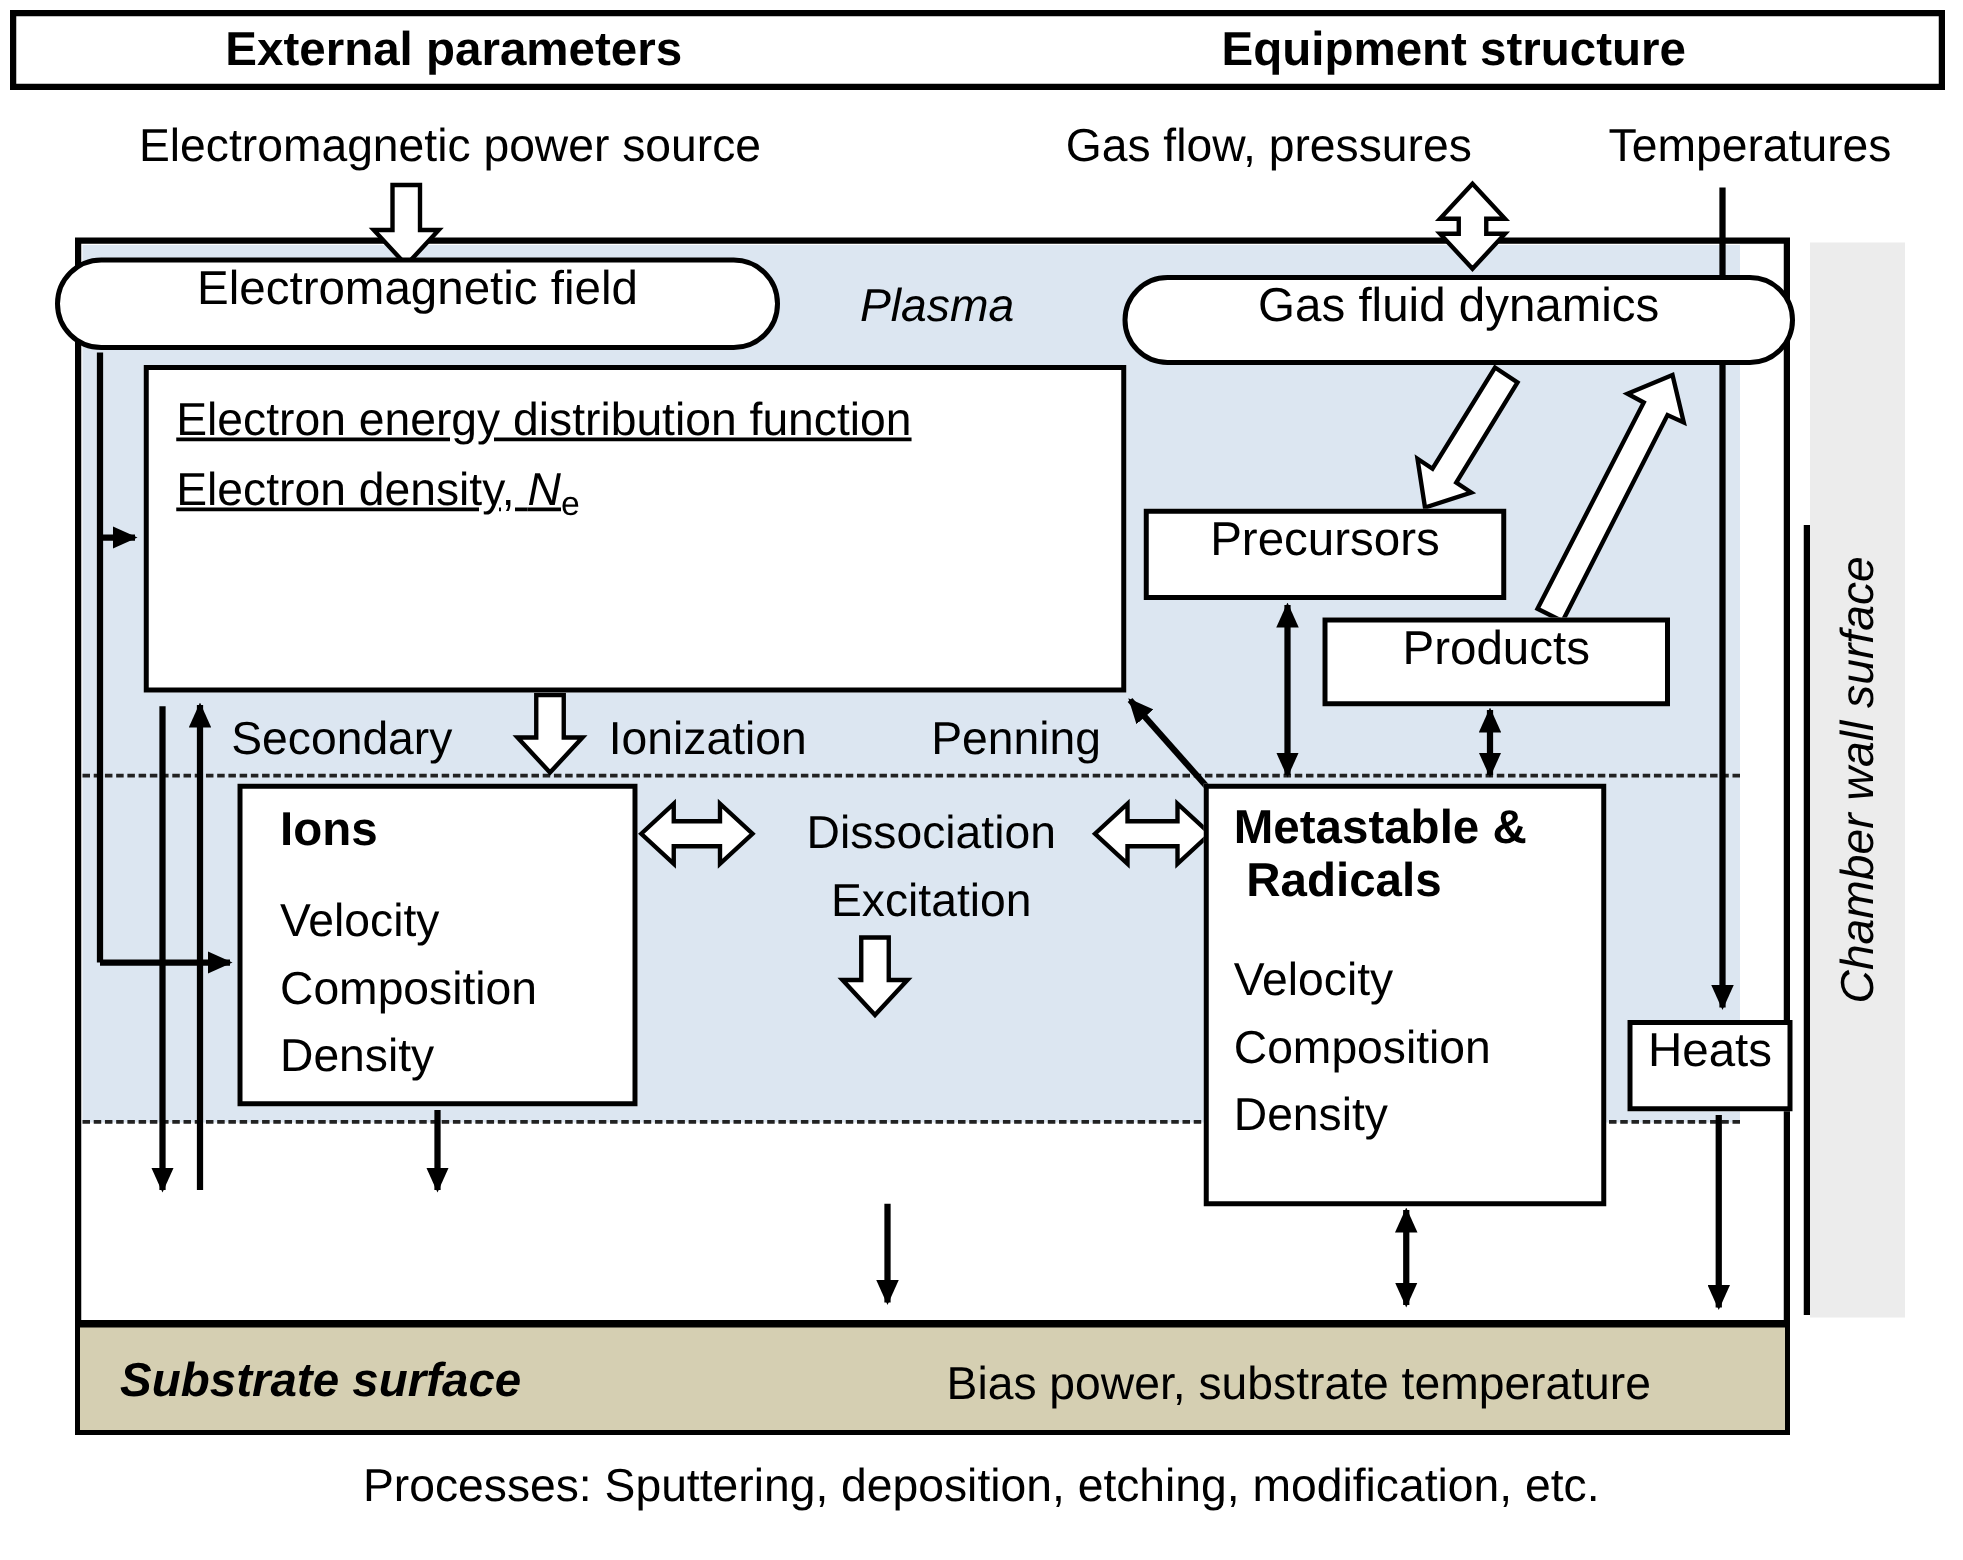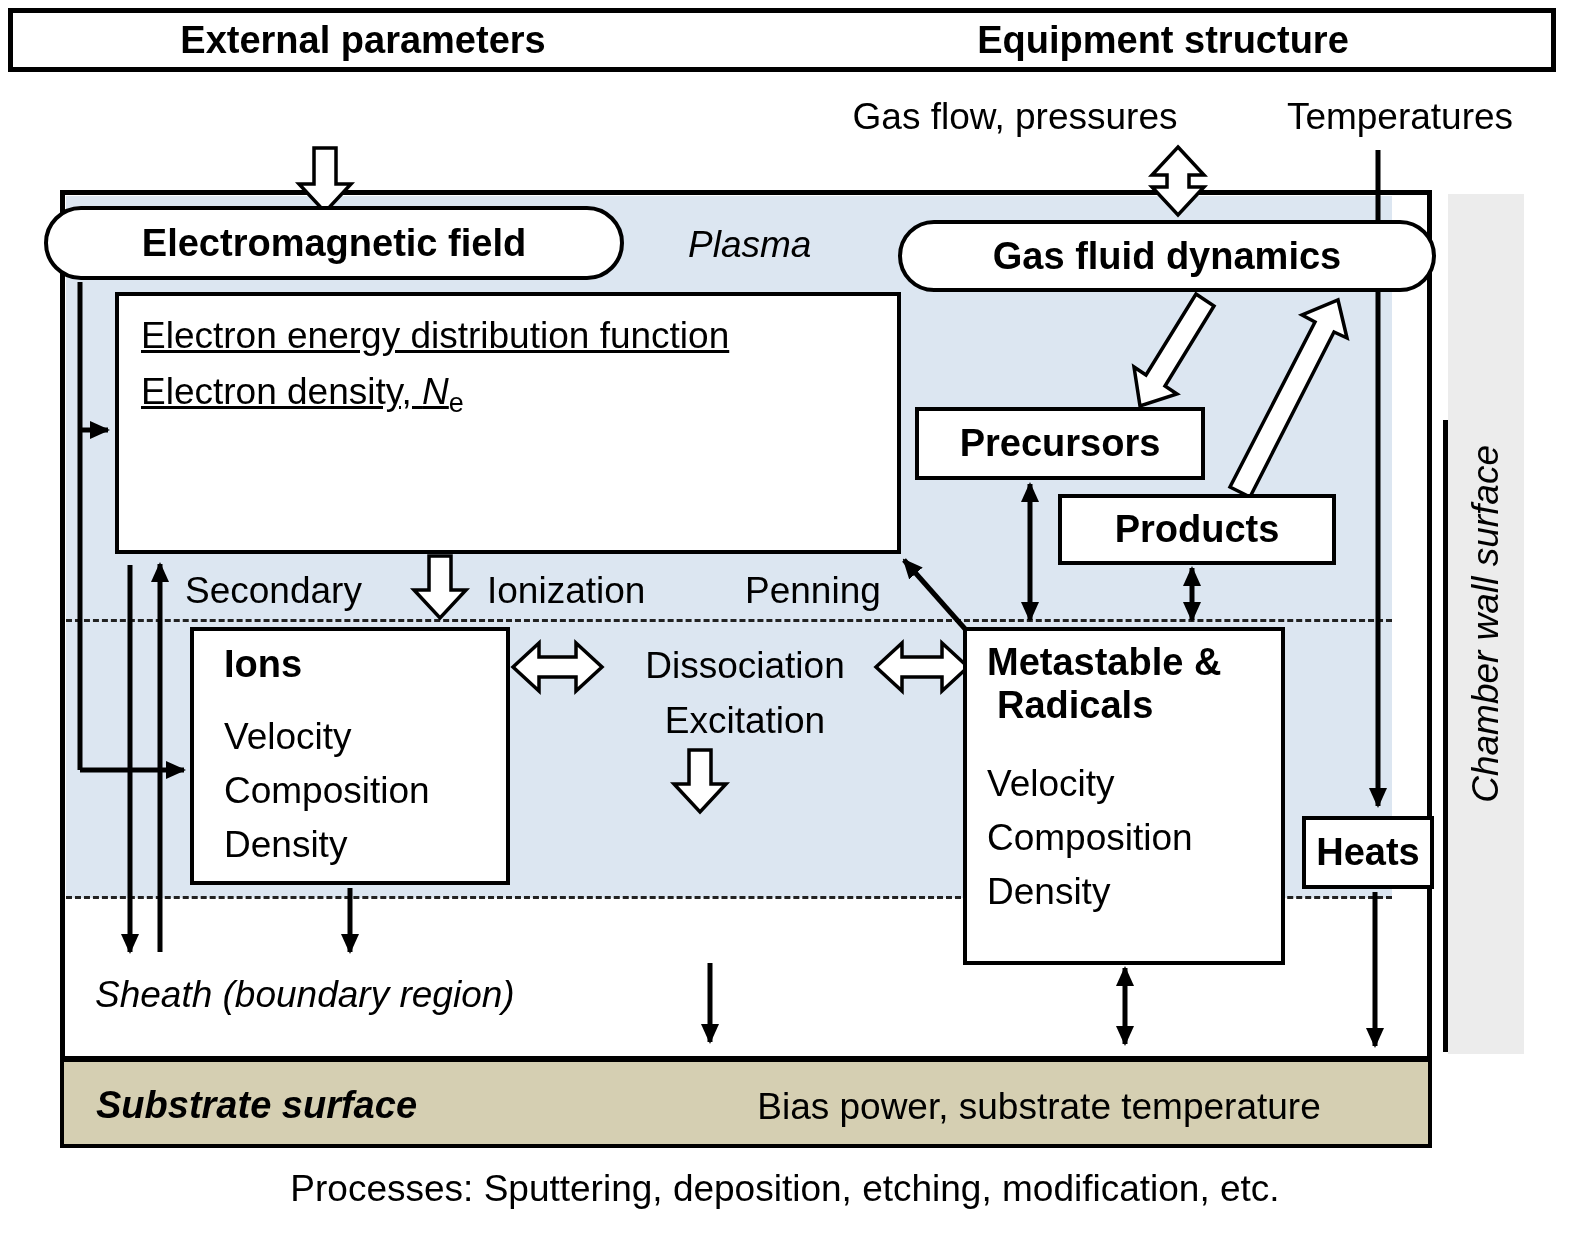"Electromagnetic power source" div.lbl { html: none -> <div>Electromagnetic power source</div> }
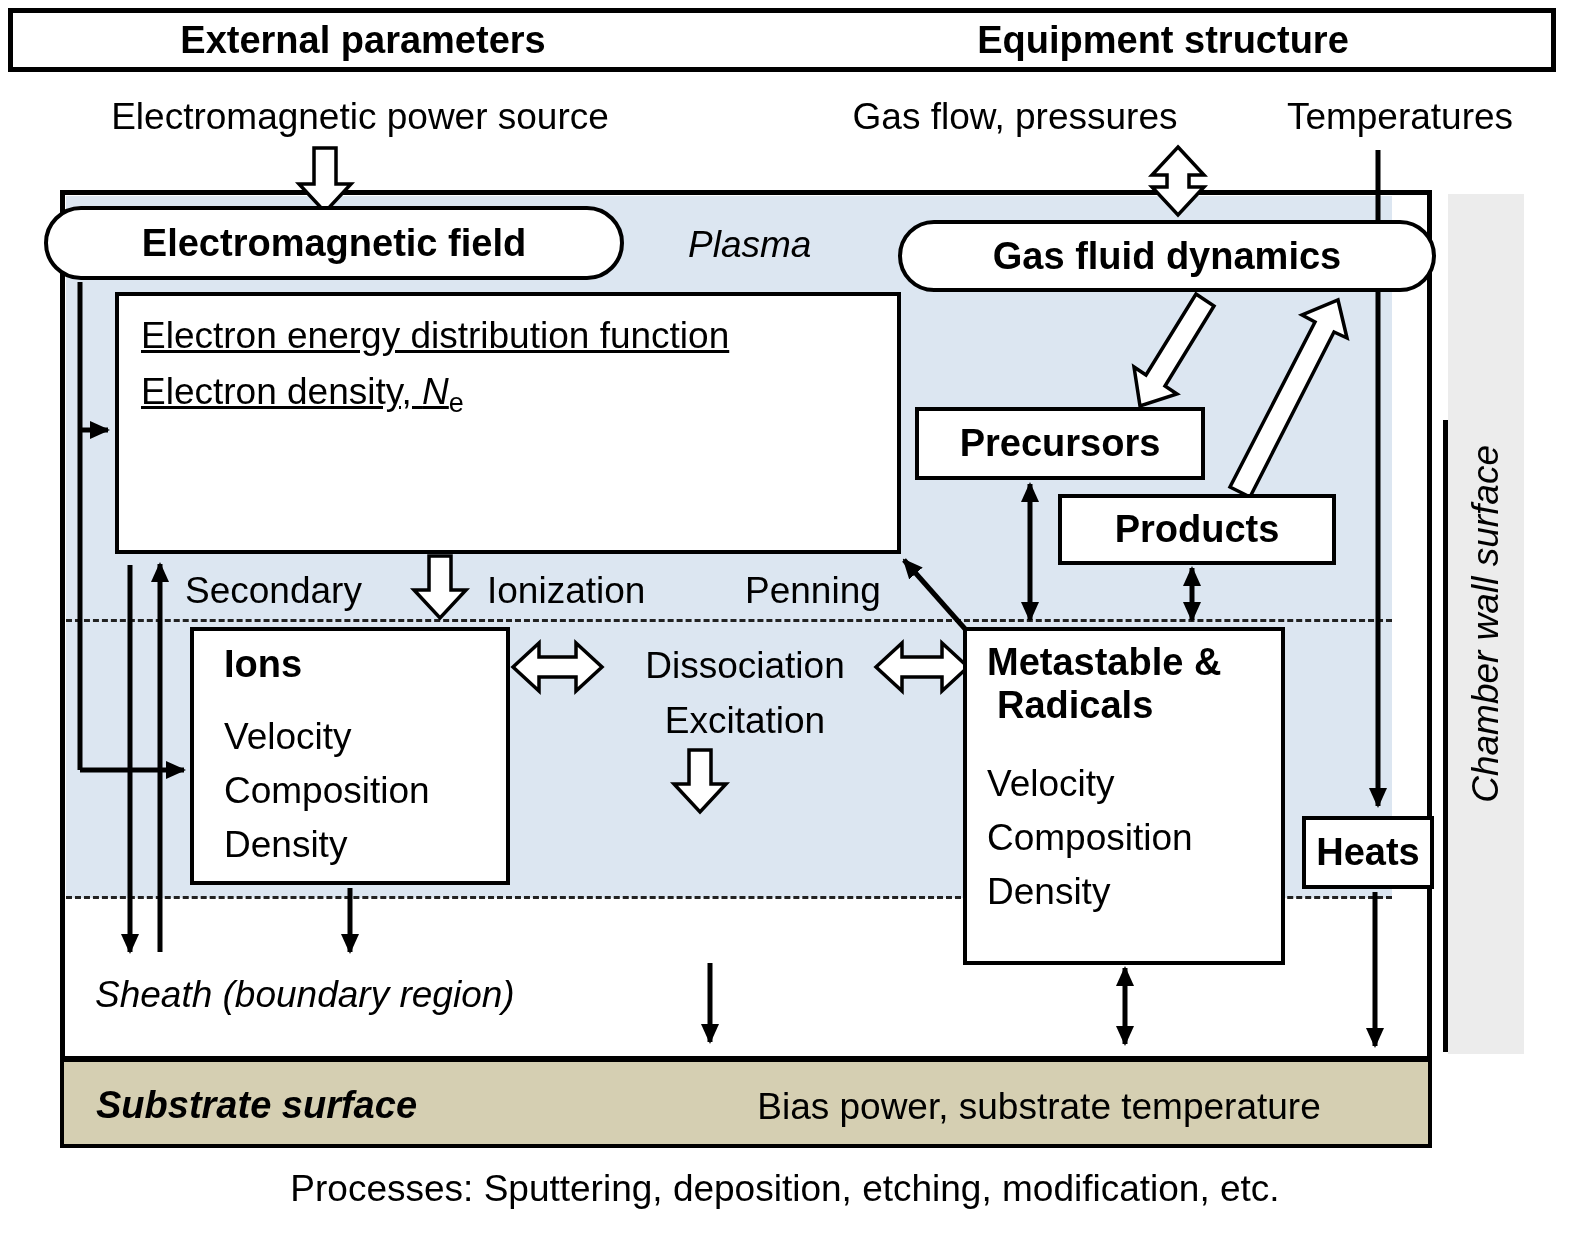"Electromagnetic field" .pill { align-items: center -> flex-start; font-weight: bold -> normal }
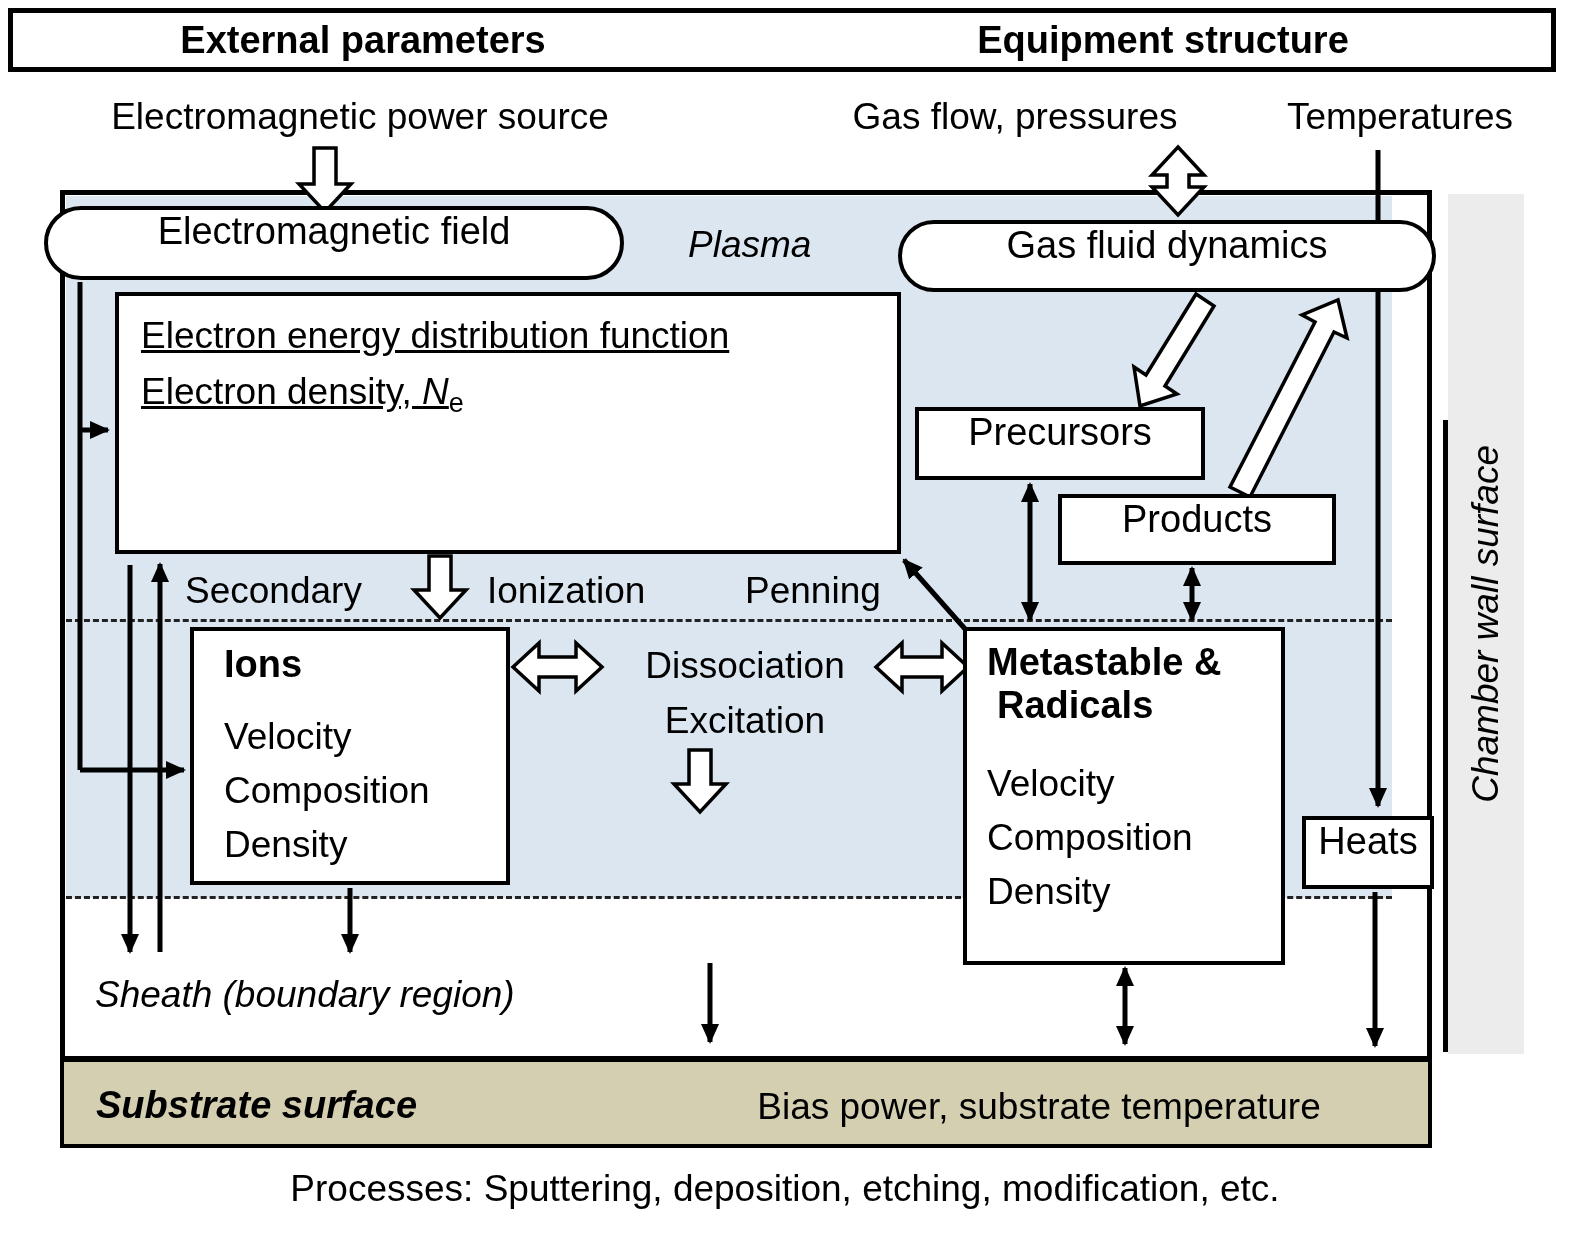"Sheath (boundary region)" div.lbl { html: <div>Sheath (boundary region)</div> -> none }
